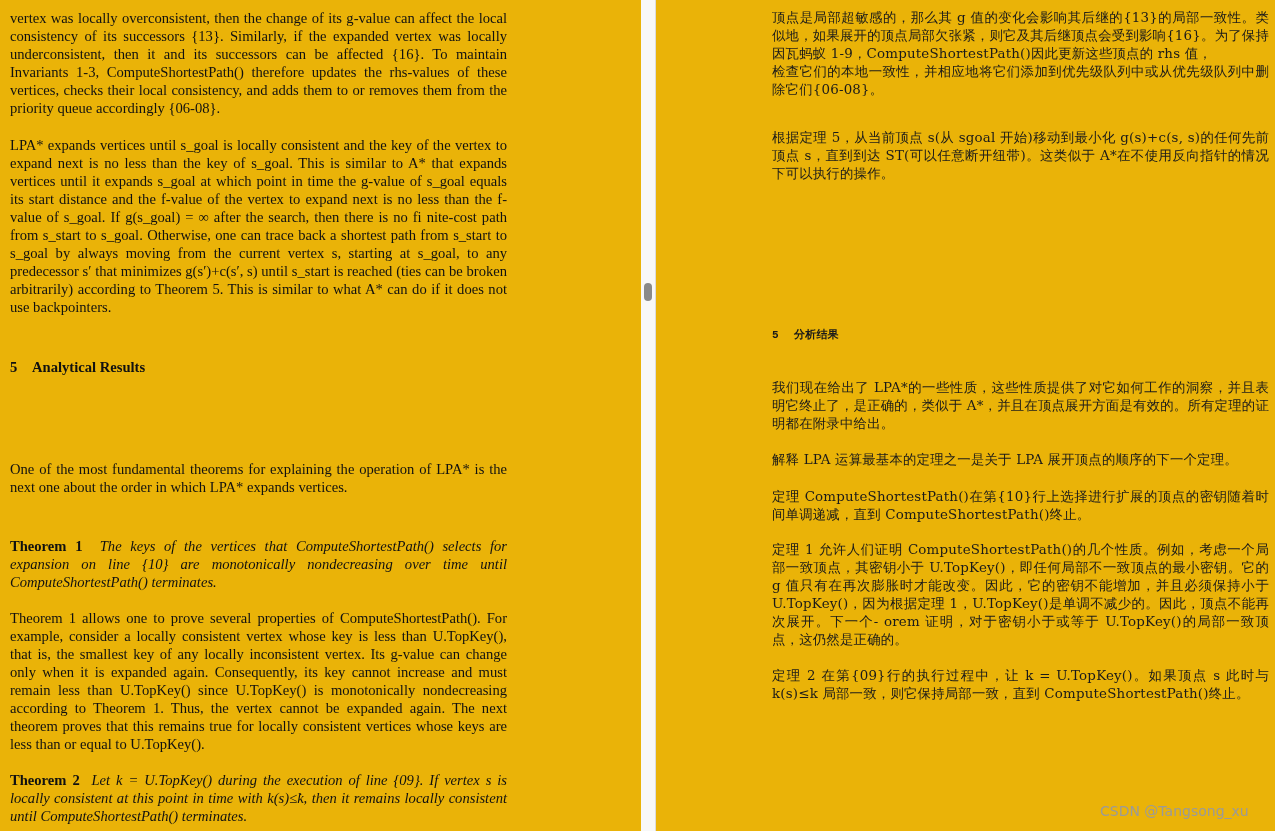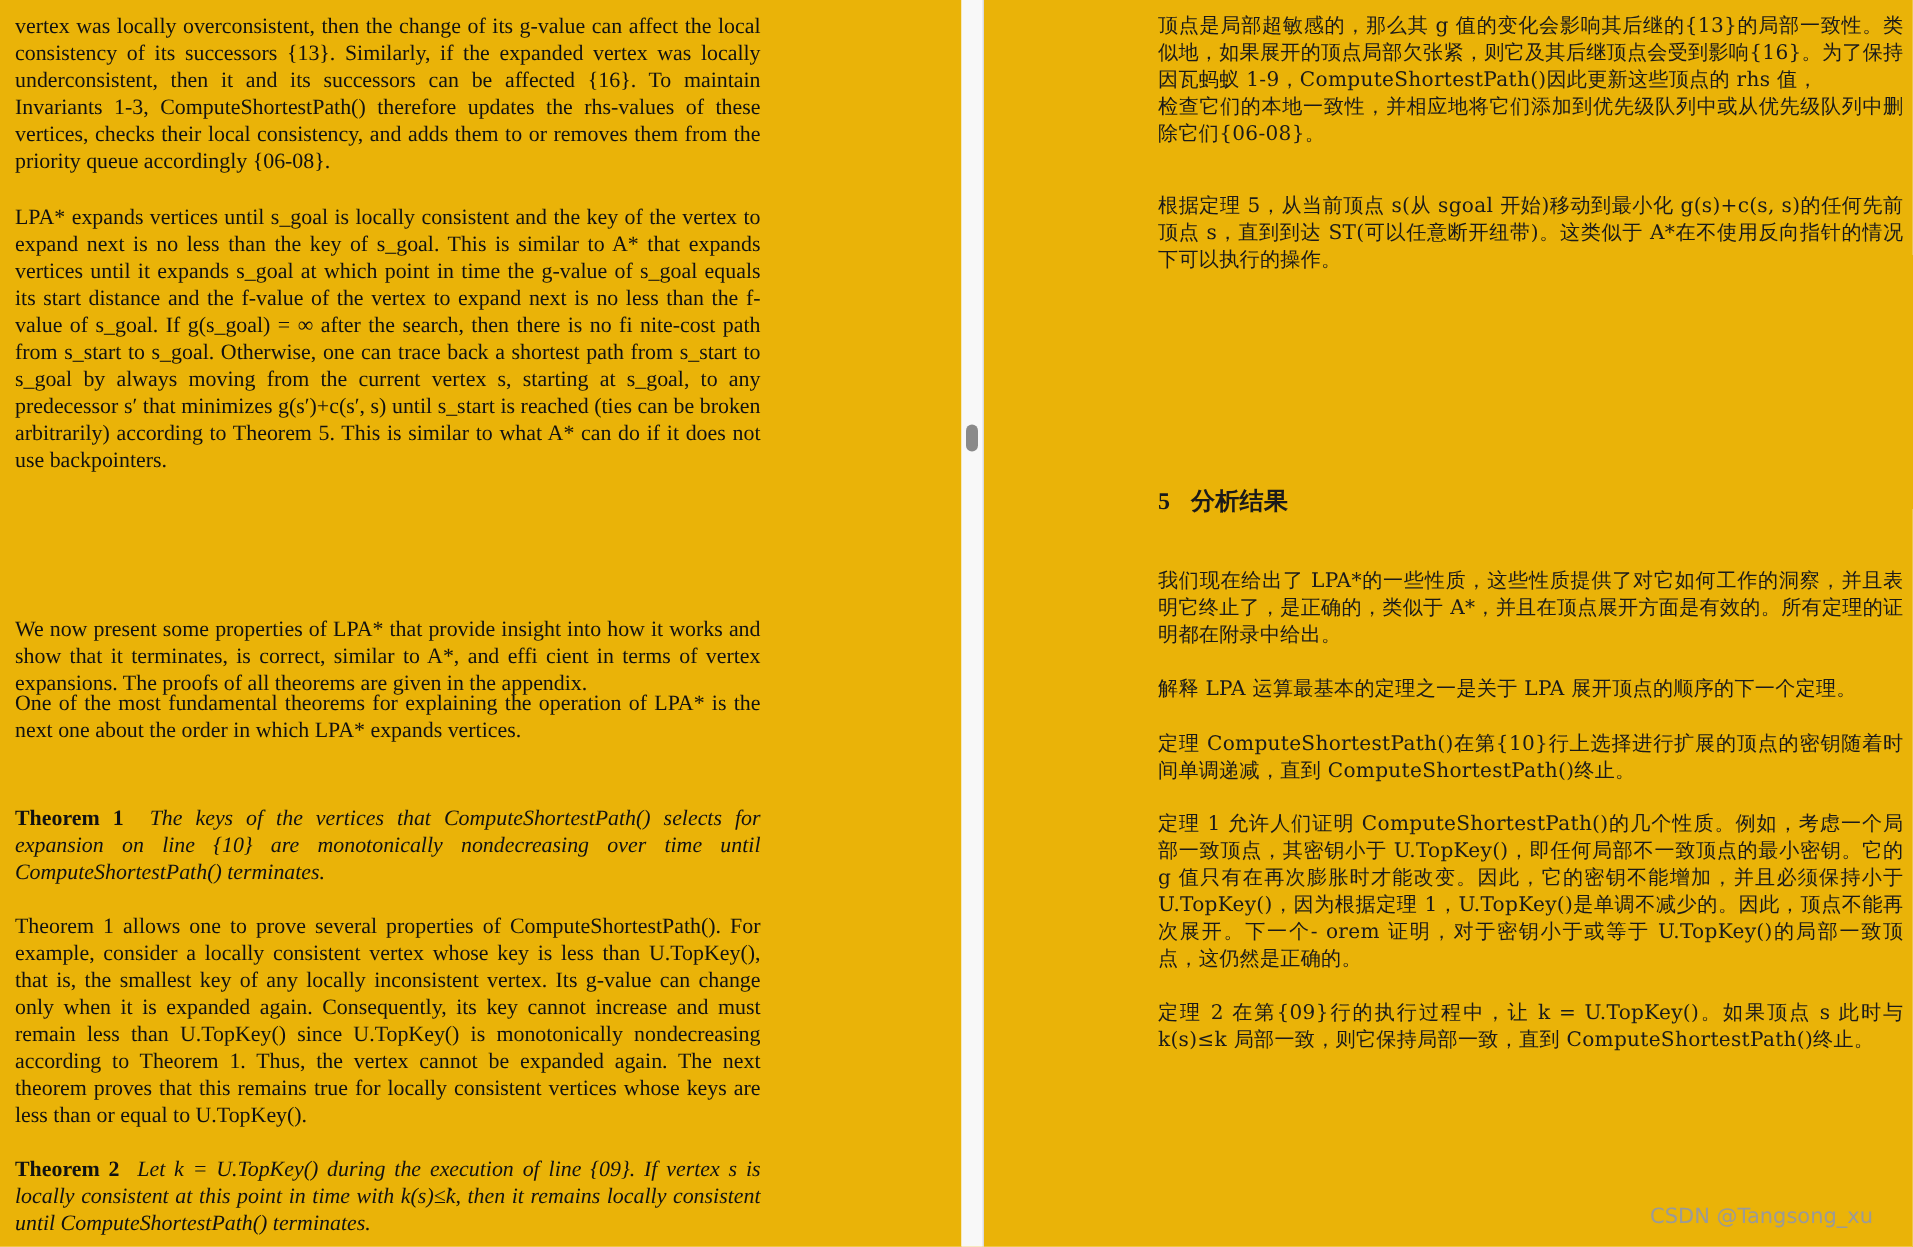"5 分析结果" .zh .h { font-family: Liberation Serif, serif -> Liberation Mono, monospace; font-size: 16px -> 11px }
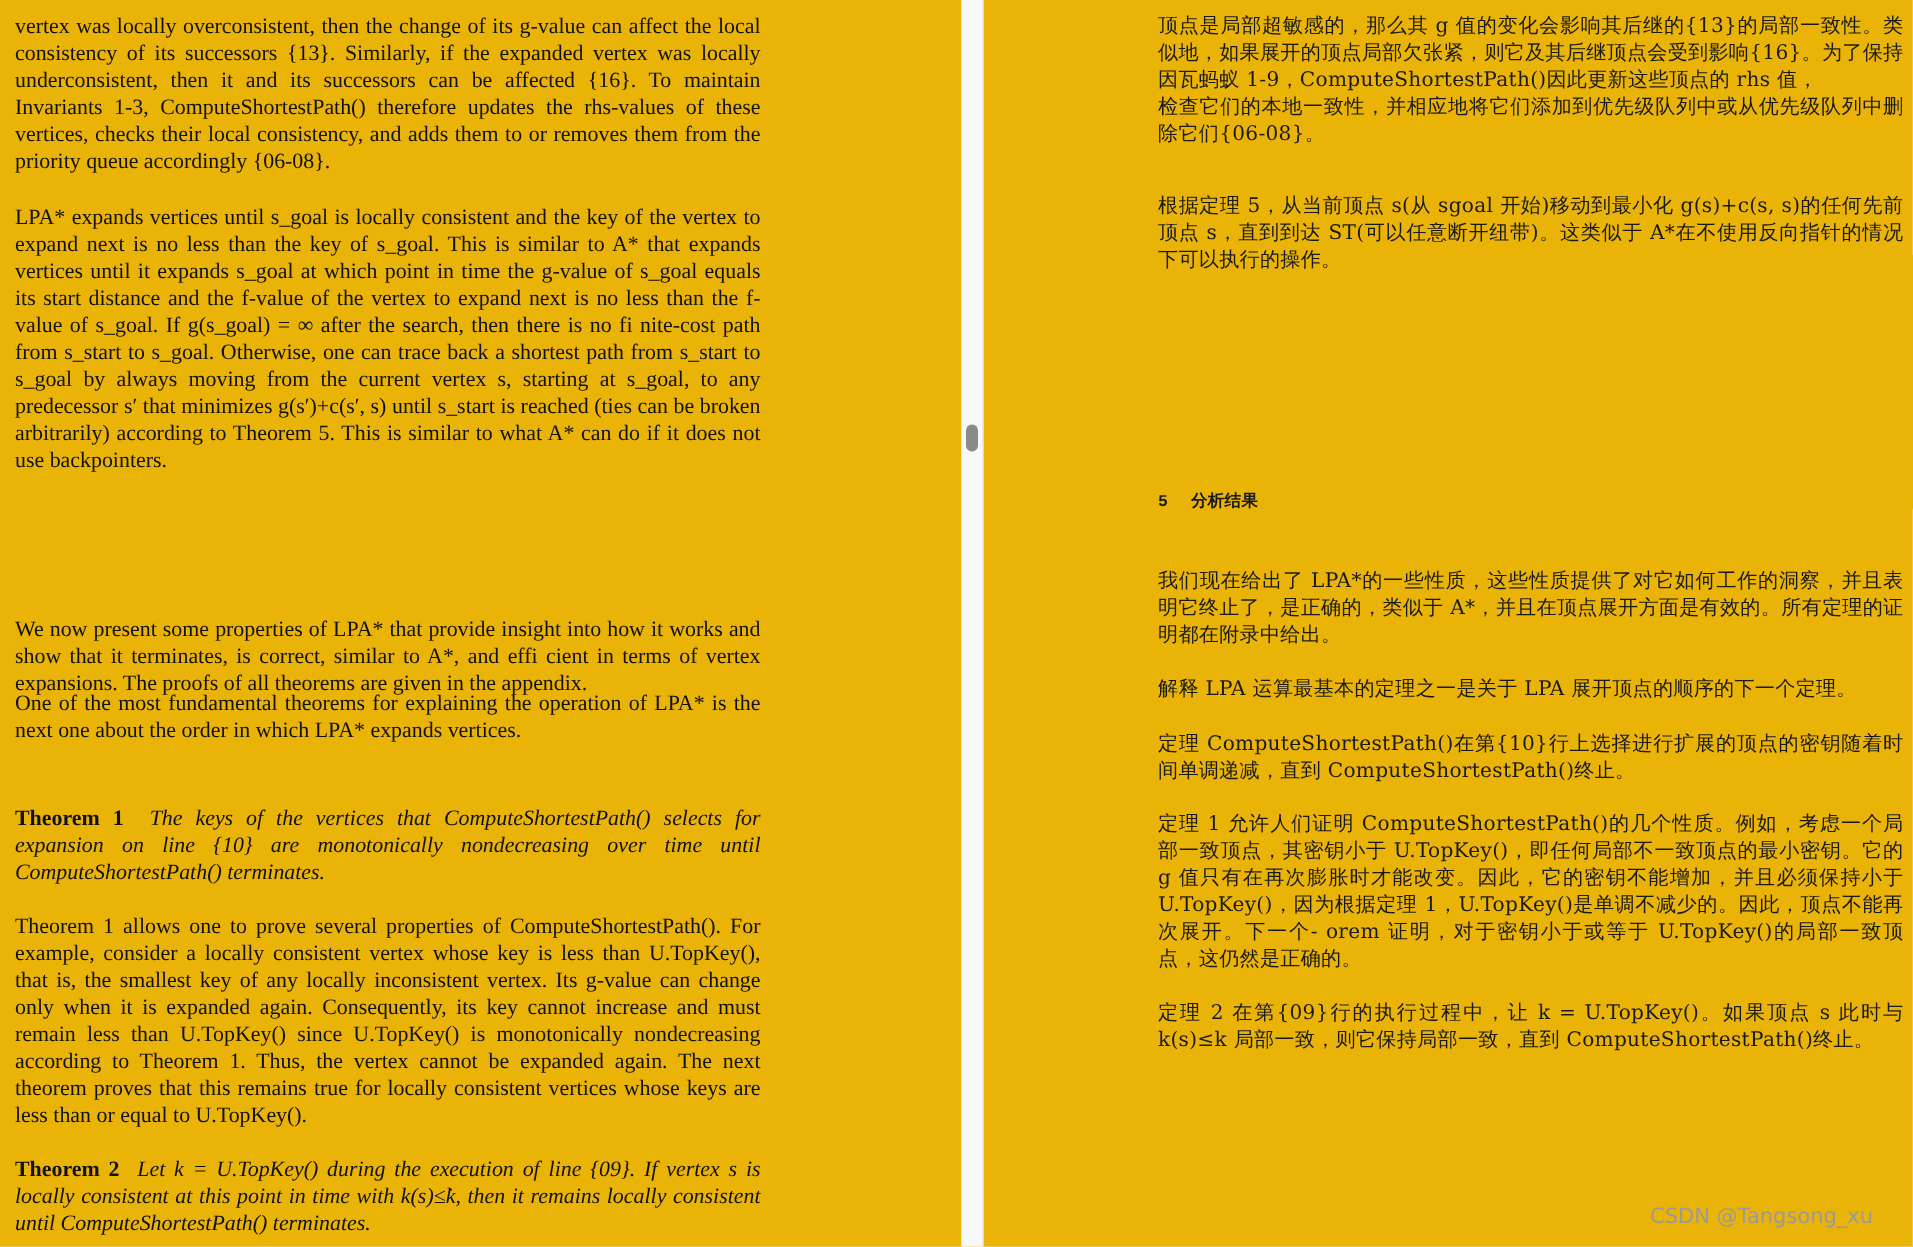"5 Analytical Results" div.en { html: none -> <div> <p> <span>5</span><span>Analytical Results</span> </p> </div> }
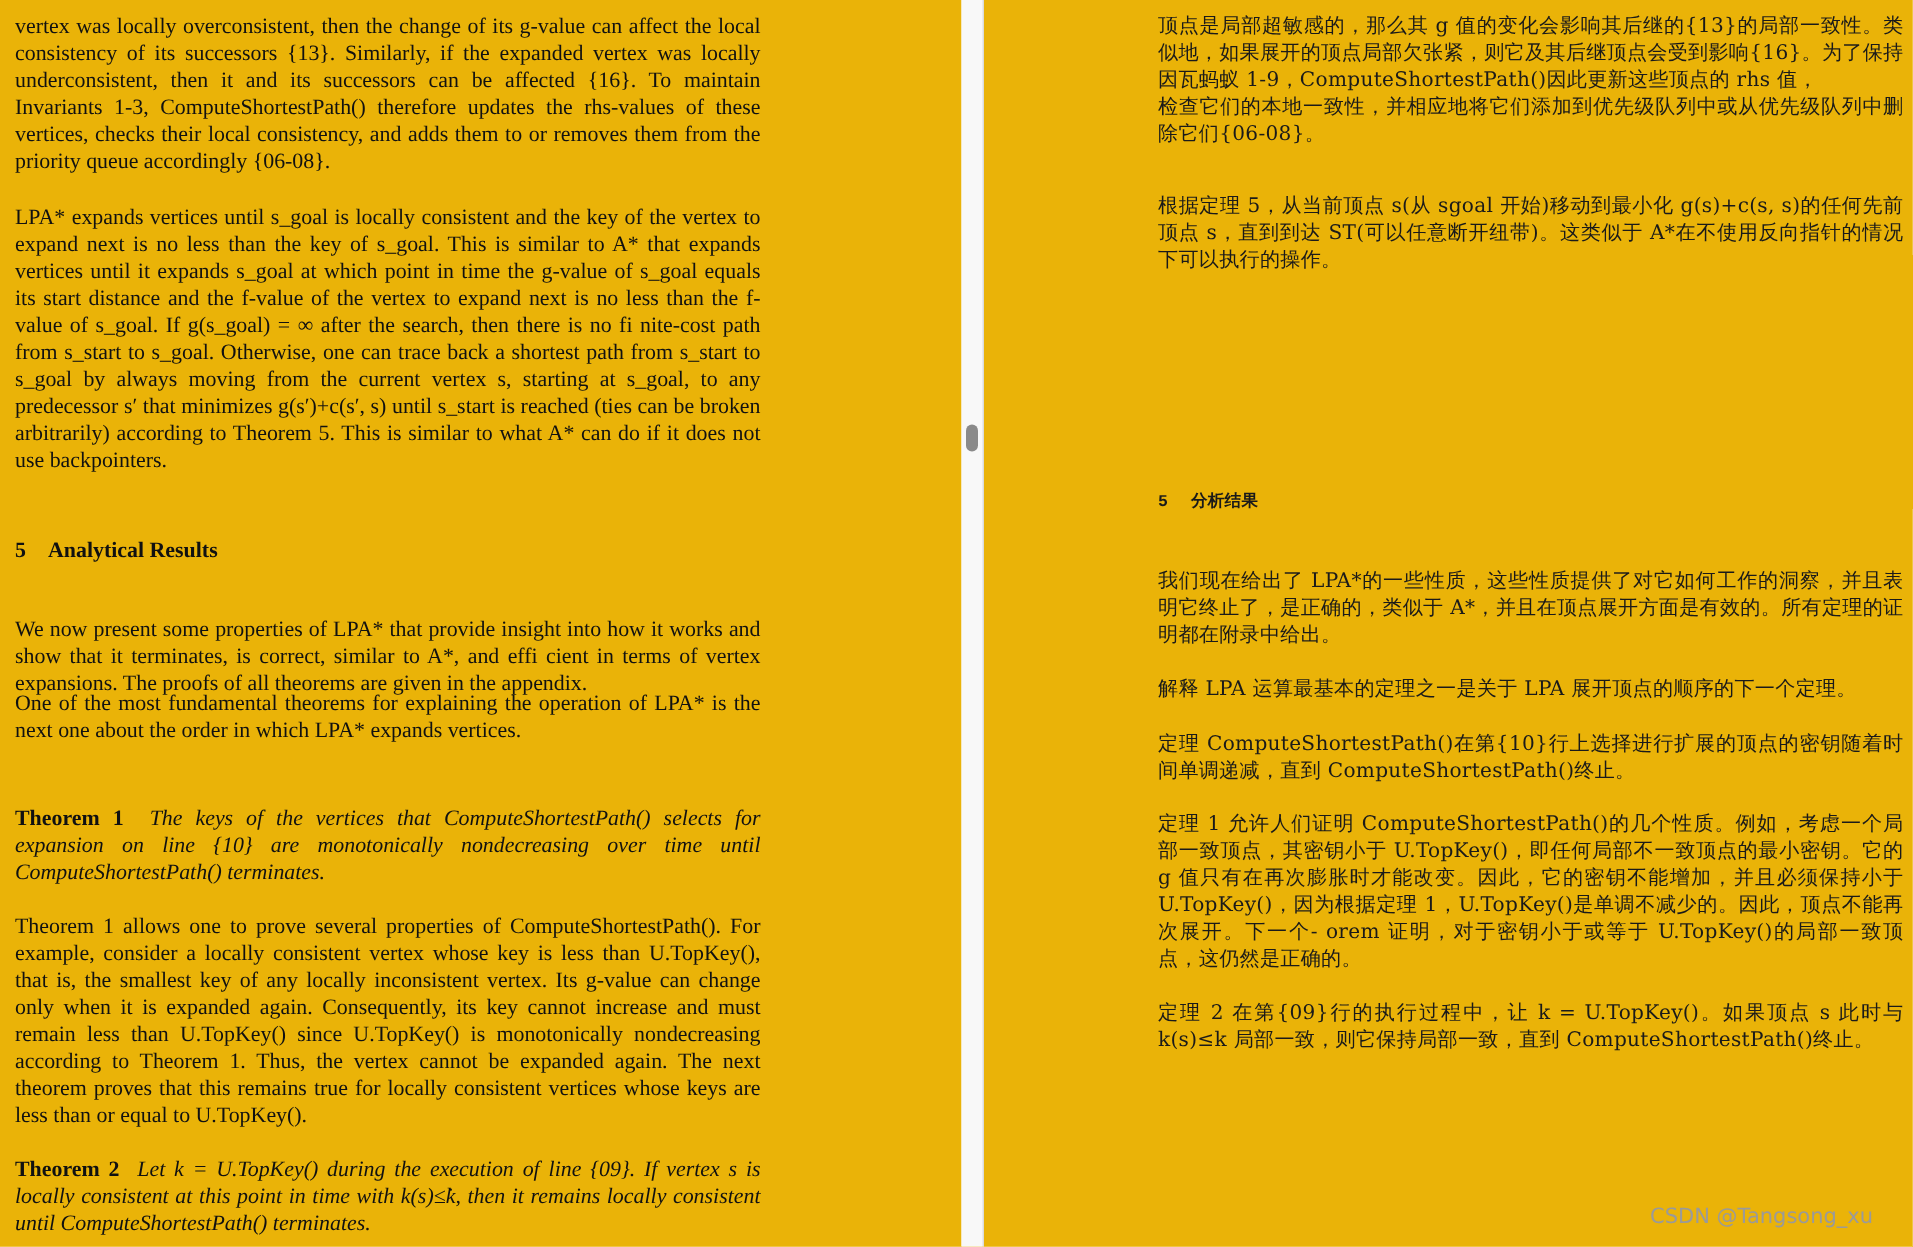"We now present some properties" div.en { html: <div> <p>We now present some properties of LPA* that provide insight into how it works and show that it terminates, is correct, similar to A*, and effi cient in terms of vertex expansions. The proofs of all theorems are given in the appendix.</p> </div> -> none }
